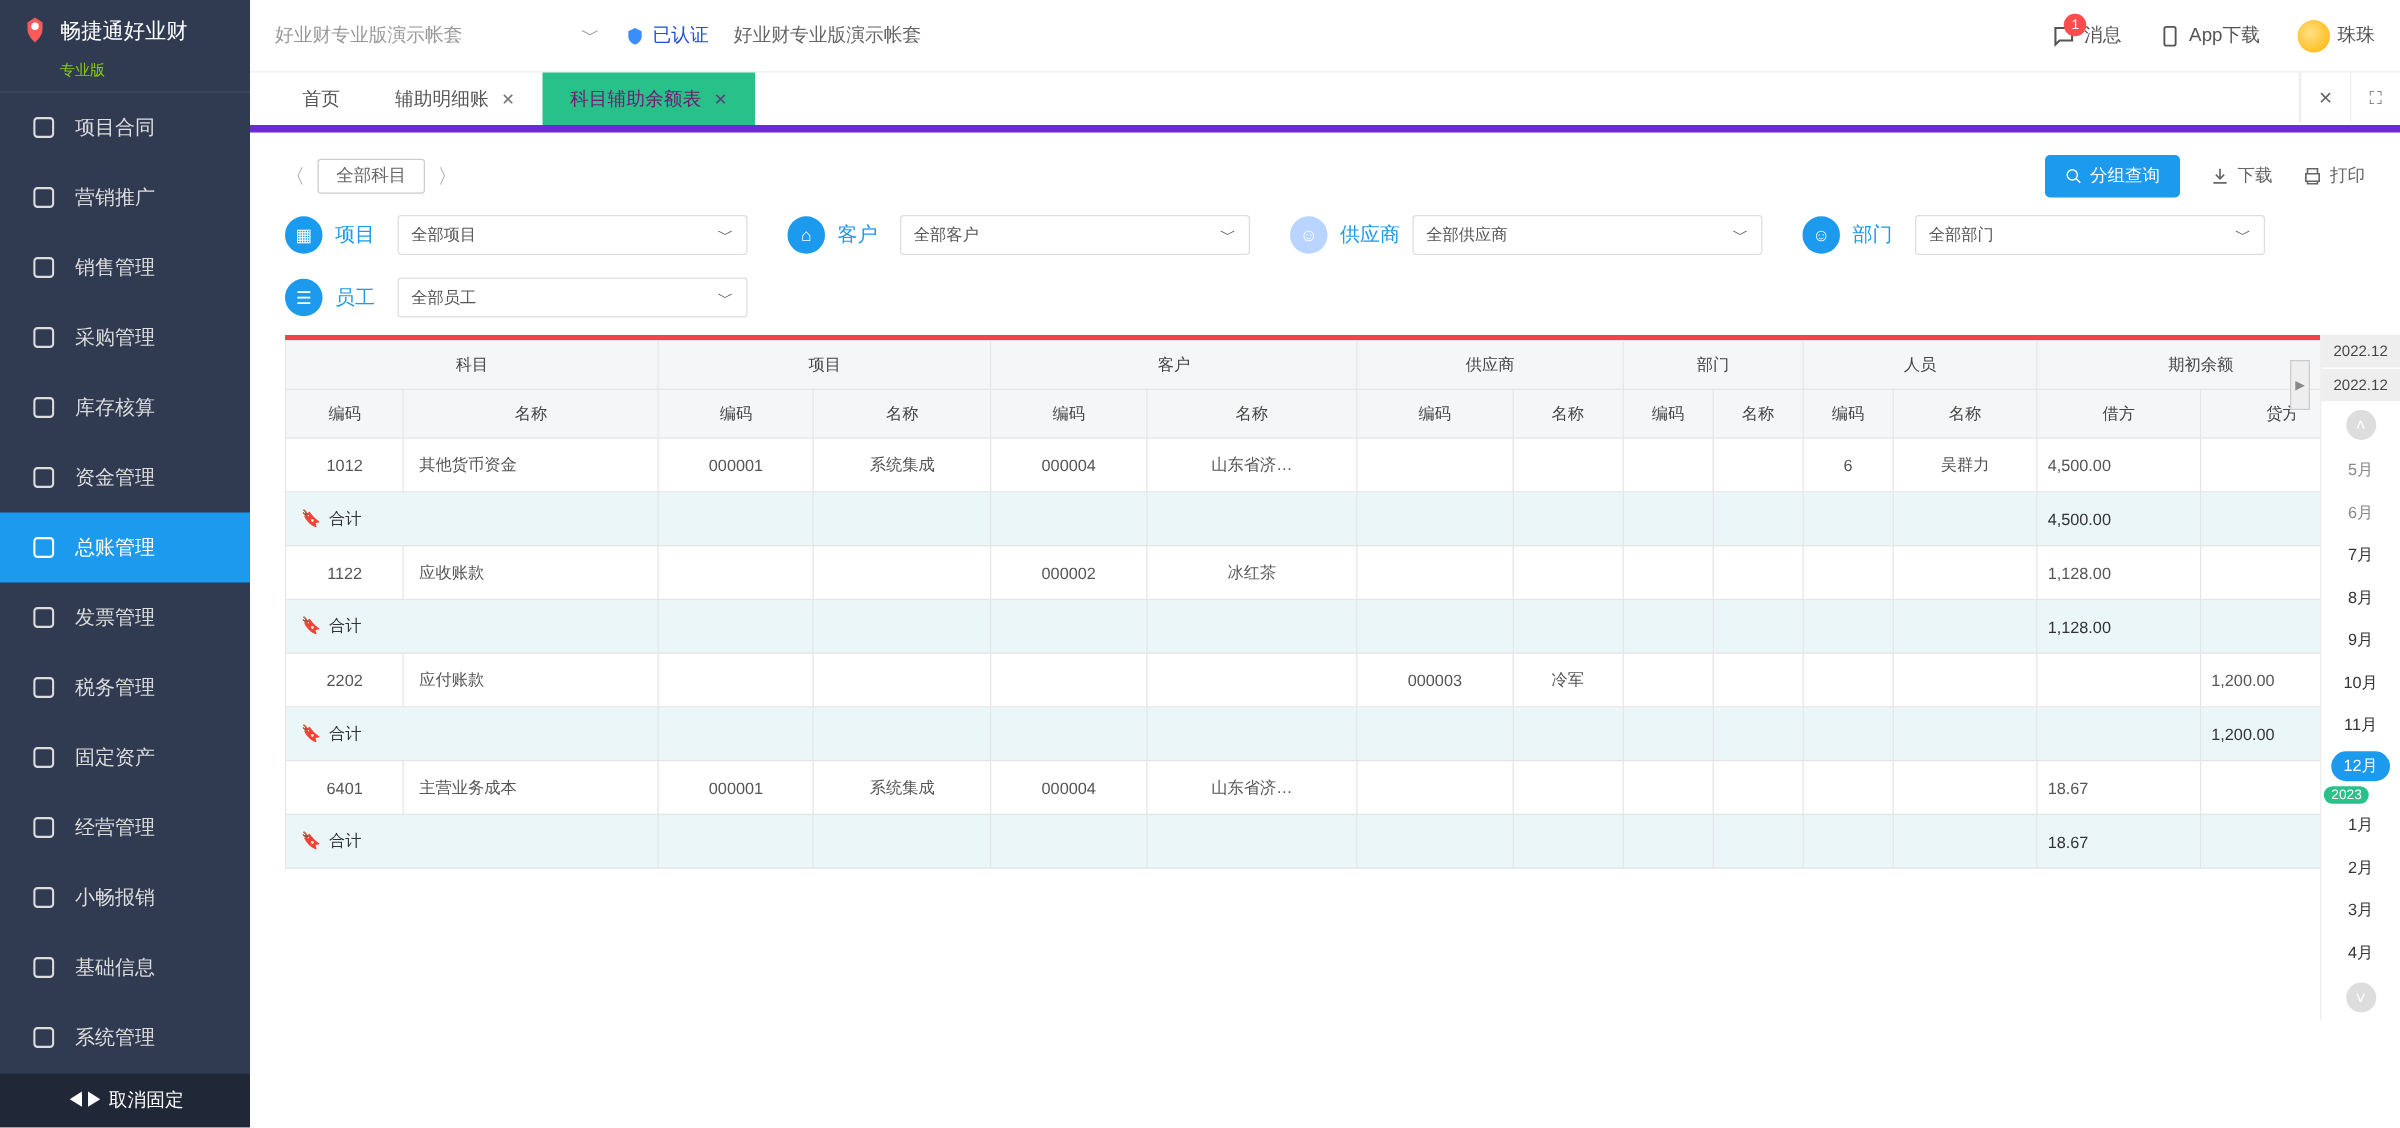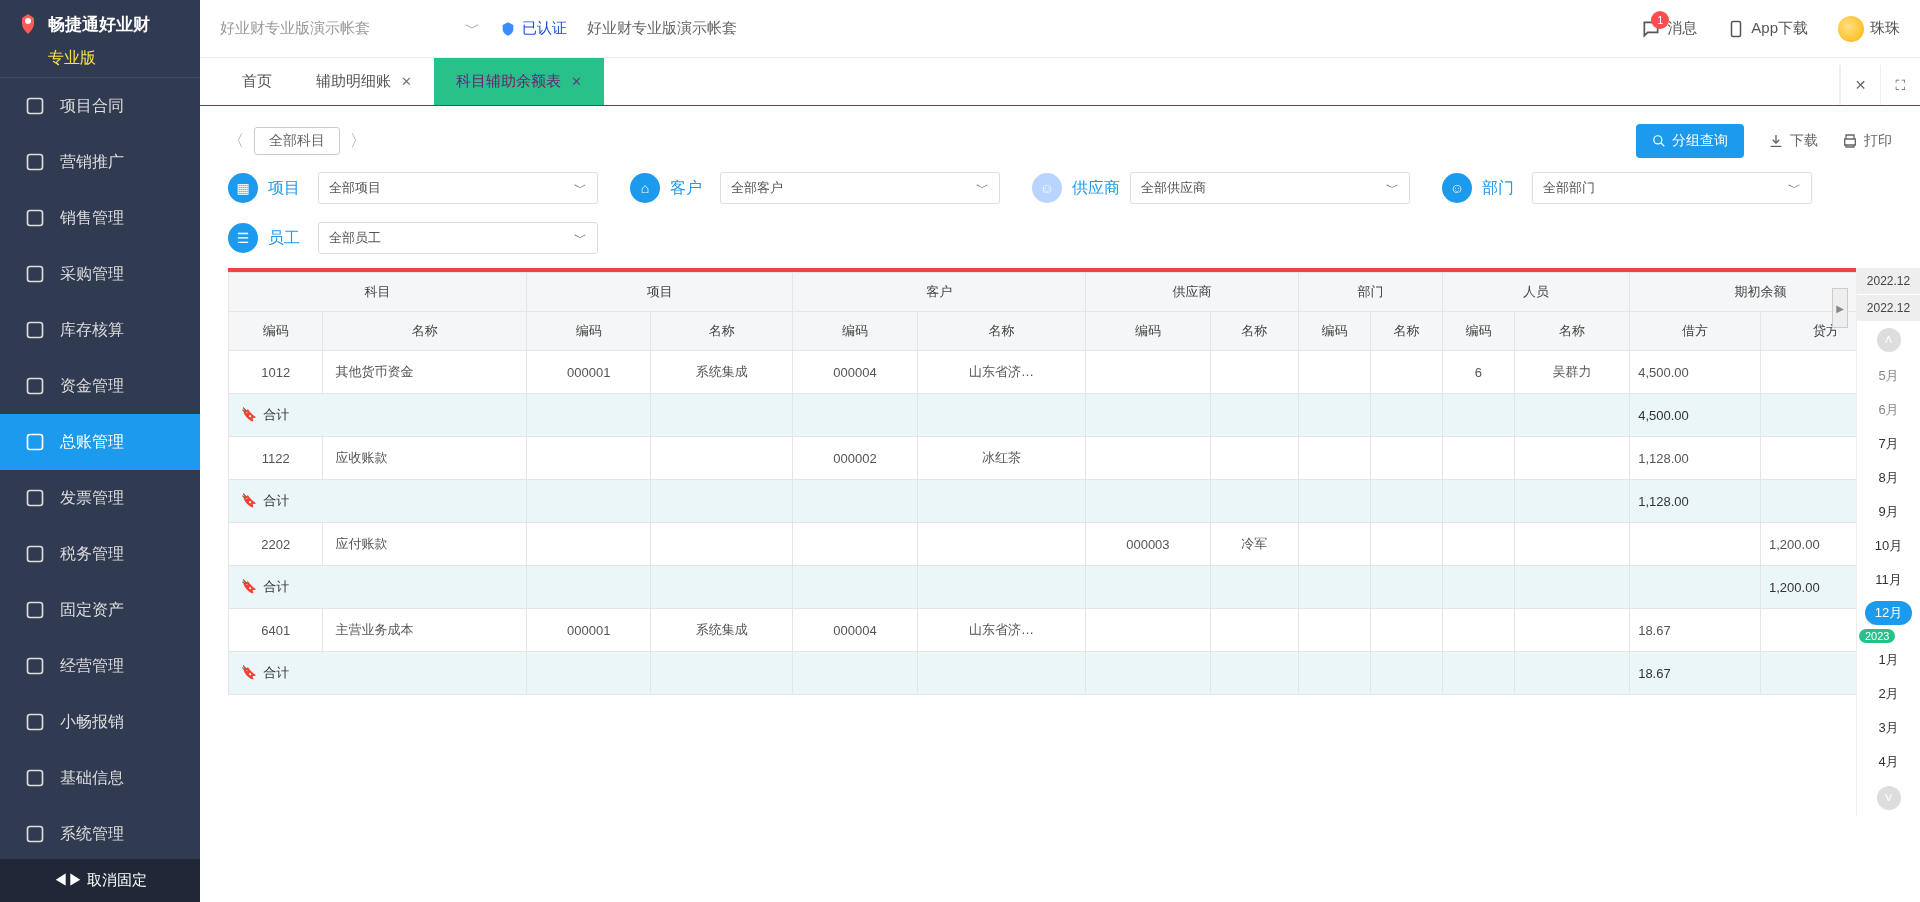"畅捷通好业财" .logo-text { font-weight: 700 -> 400 }
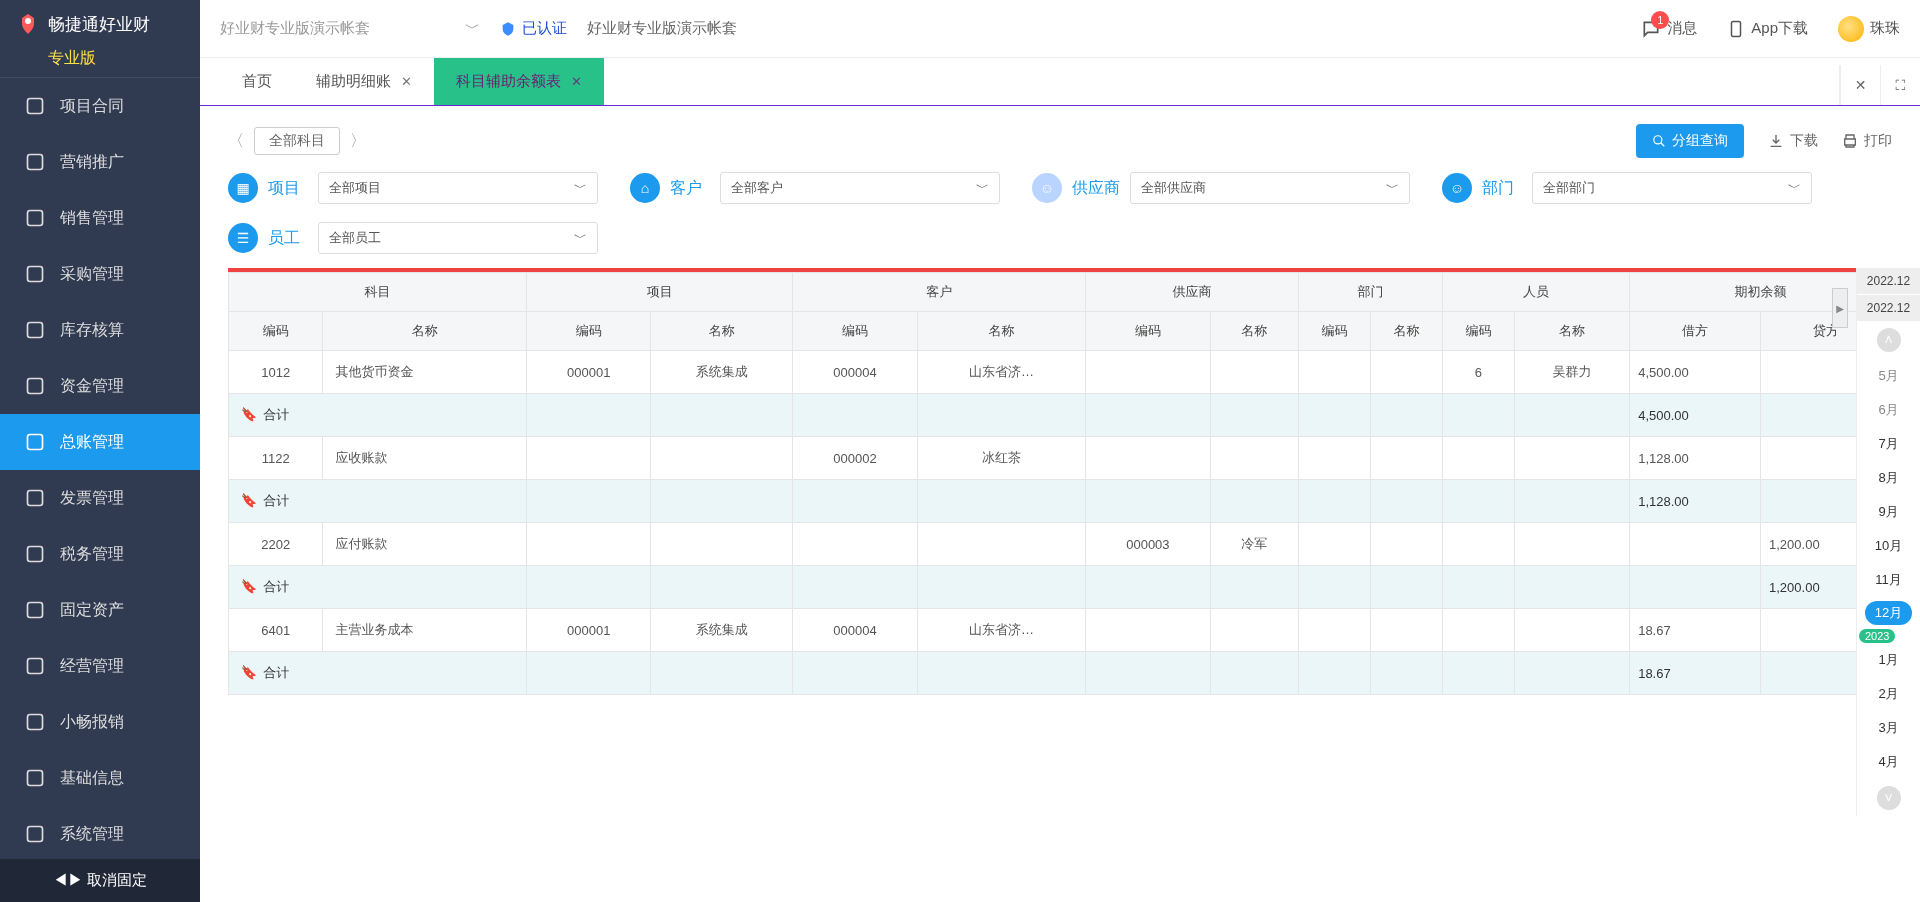"专业版" .edition-badge { color: #fde047 -> #84cc16; font-size: 16px -> 12px }
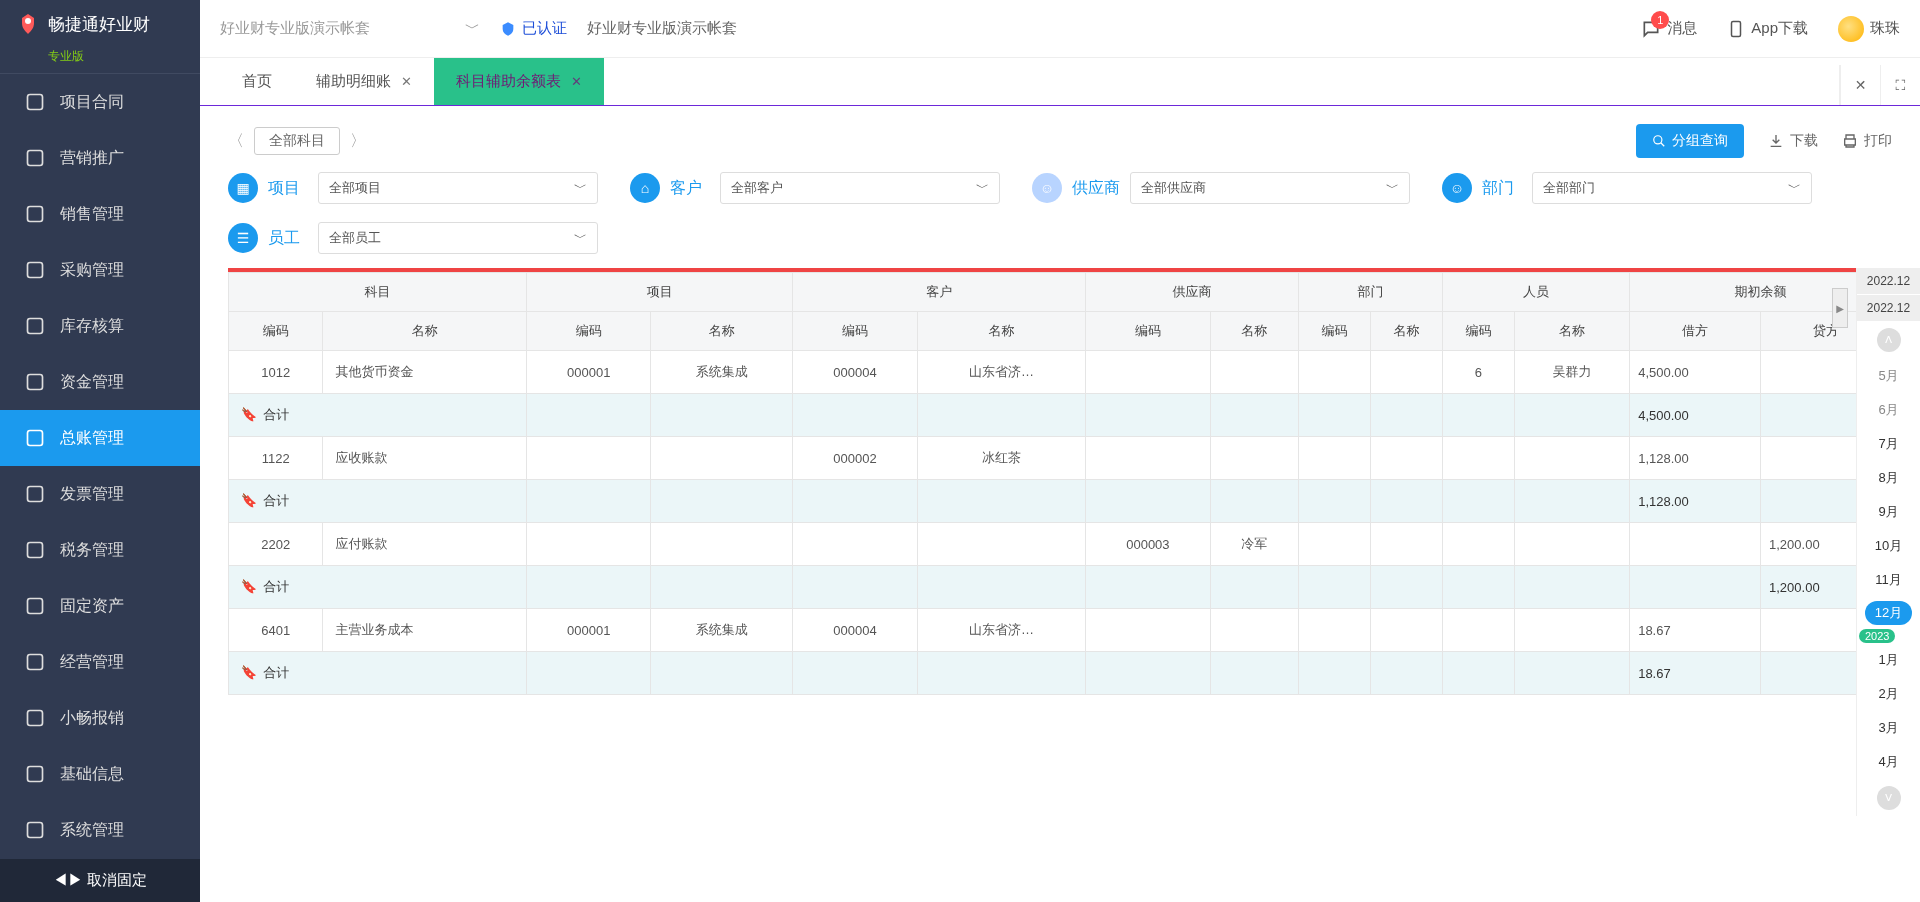"首页" .page-tabs { align-items: flex-end -> flex-start; border-bottom: 1px solid #6d28d9 -> 6px solid #6d28d9 }
